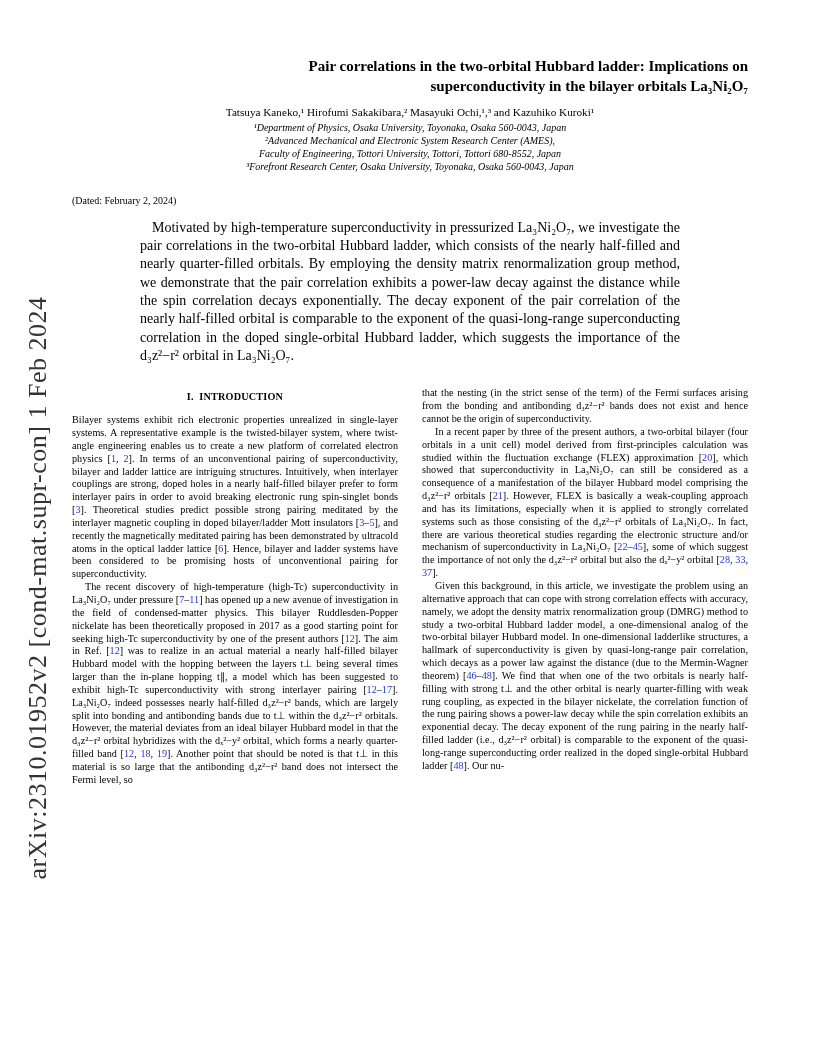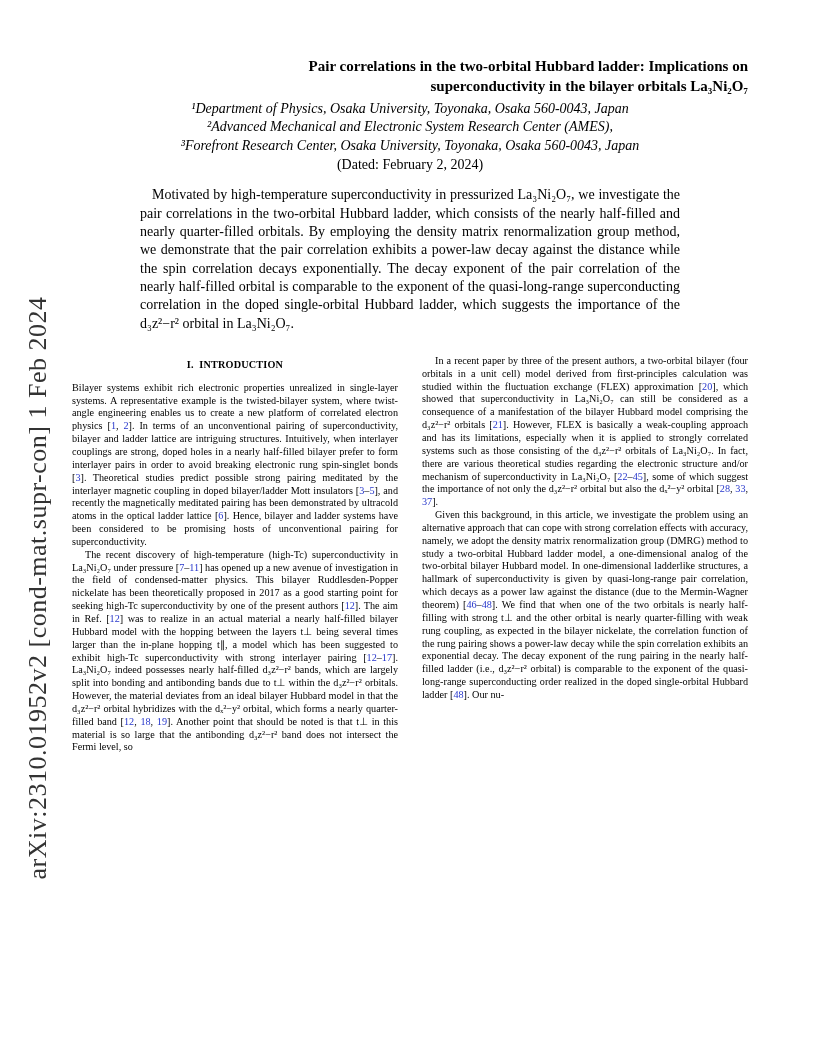"Tatsuya Kaneko,¹ Hirofumi Sakakibara,²" div.authors { html: none -> <div>Tatsuya Kaneko,¹ Hirofumi Sakakibara,² Masayuki Ochi,¹,³ and Kazuhiko Kuroki¹</div> }
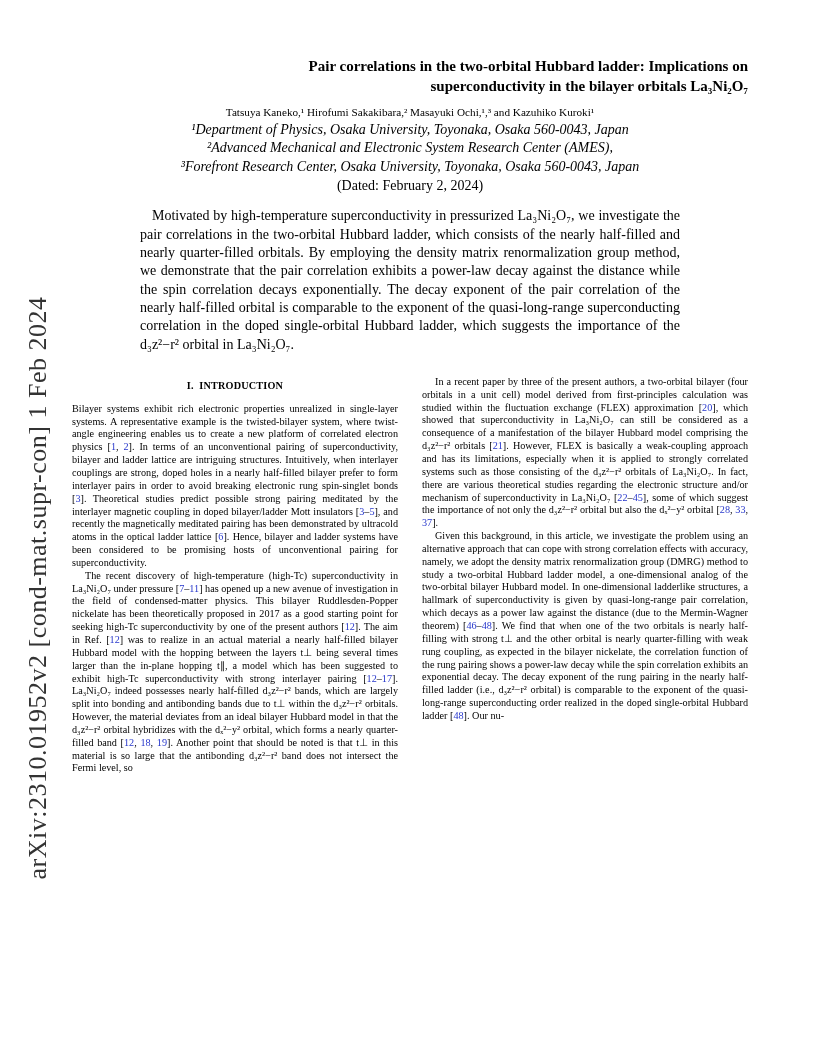"¹Department of Physics, Osaka" .affils { font-size: 14px -> 10px }
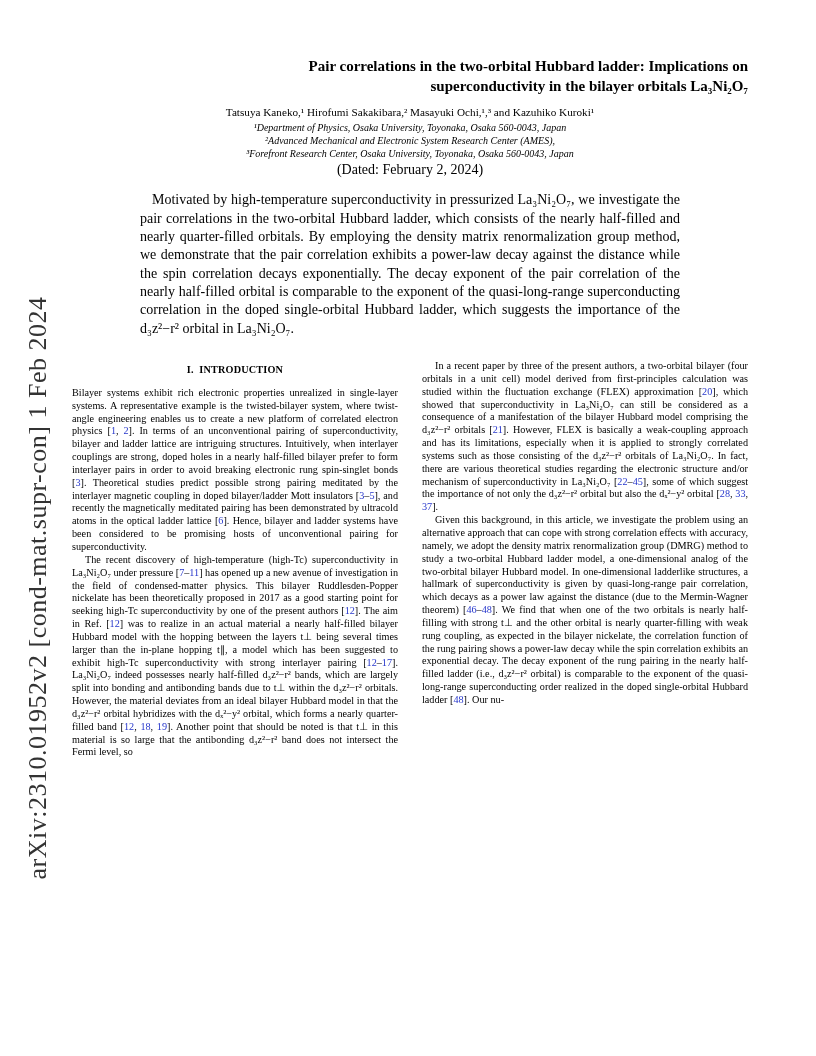"Faculty of Engineering, Tottori" div { html: none -> <div>Faculty of Engineering, Tottori University, Tottori, Tottori 680-8552, Japan</div> }
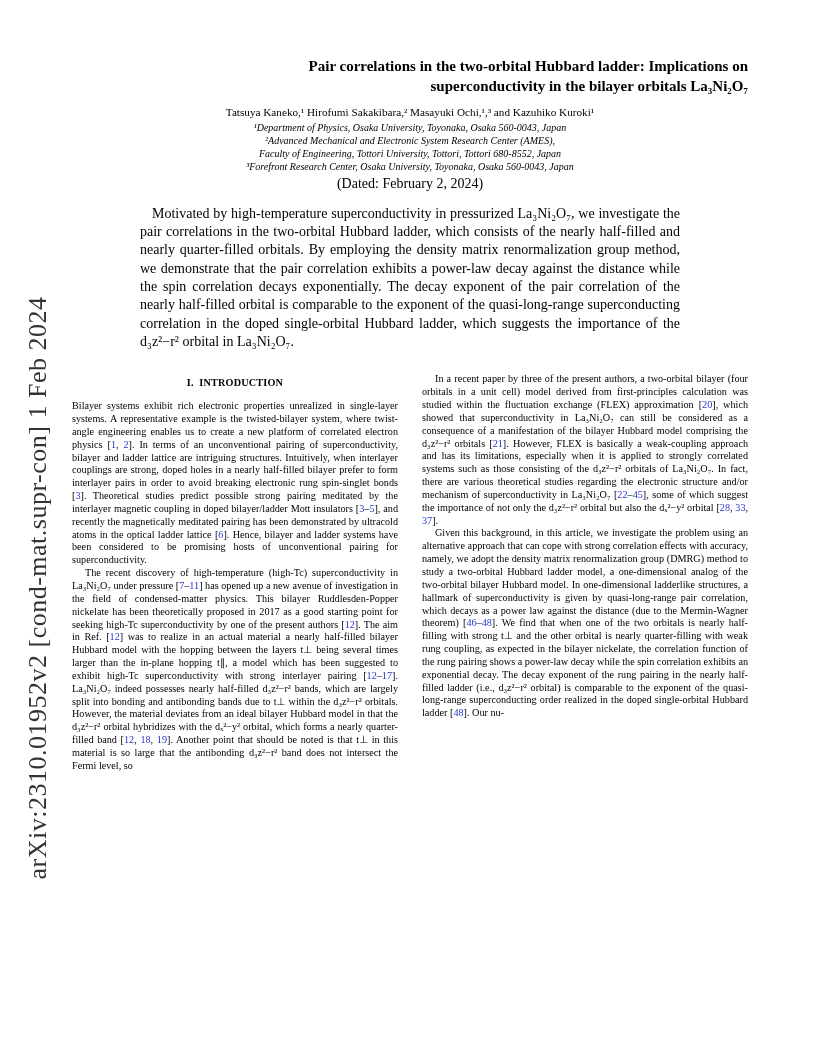"(Dated: February 2, 2024)" .date { font-size: 14px -> 10px; margin-top: 2px -> 21px; text-align: center -> left }
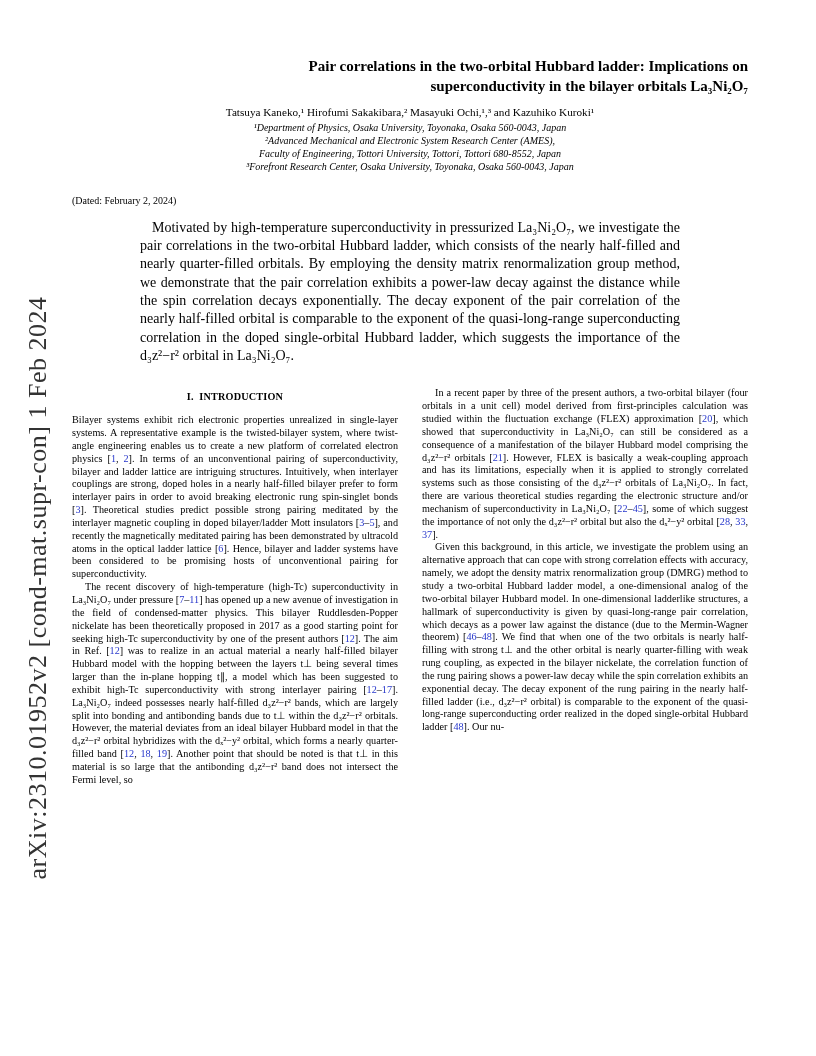"that the nesting (in the" p.noindent { html: none -> <p>that the nesting (in the strict sense of the term) of the Fermi surfaces arising from the bonding and antibonding d₃z²−r² bands does not exist and hence cannot be the origin of superconductivity.</p> }
